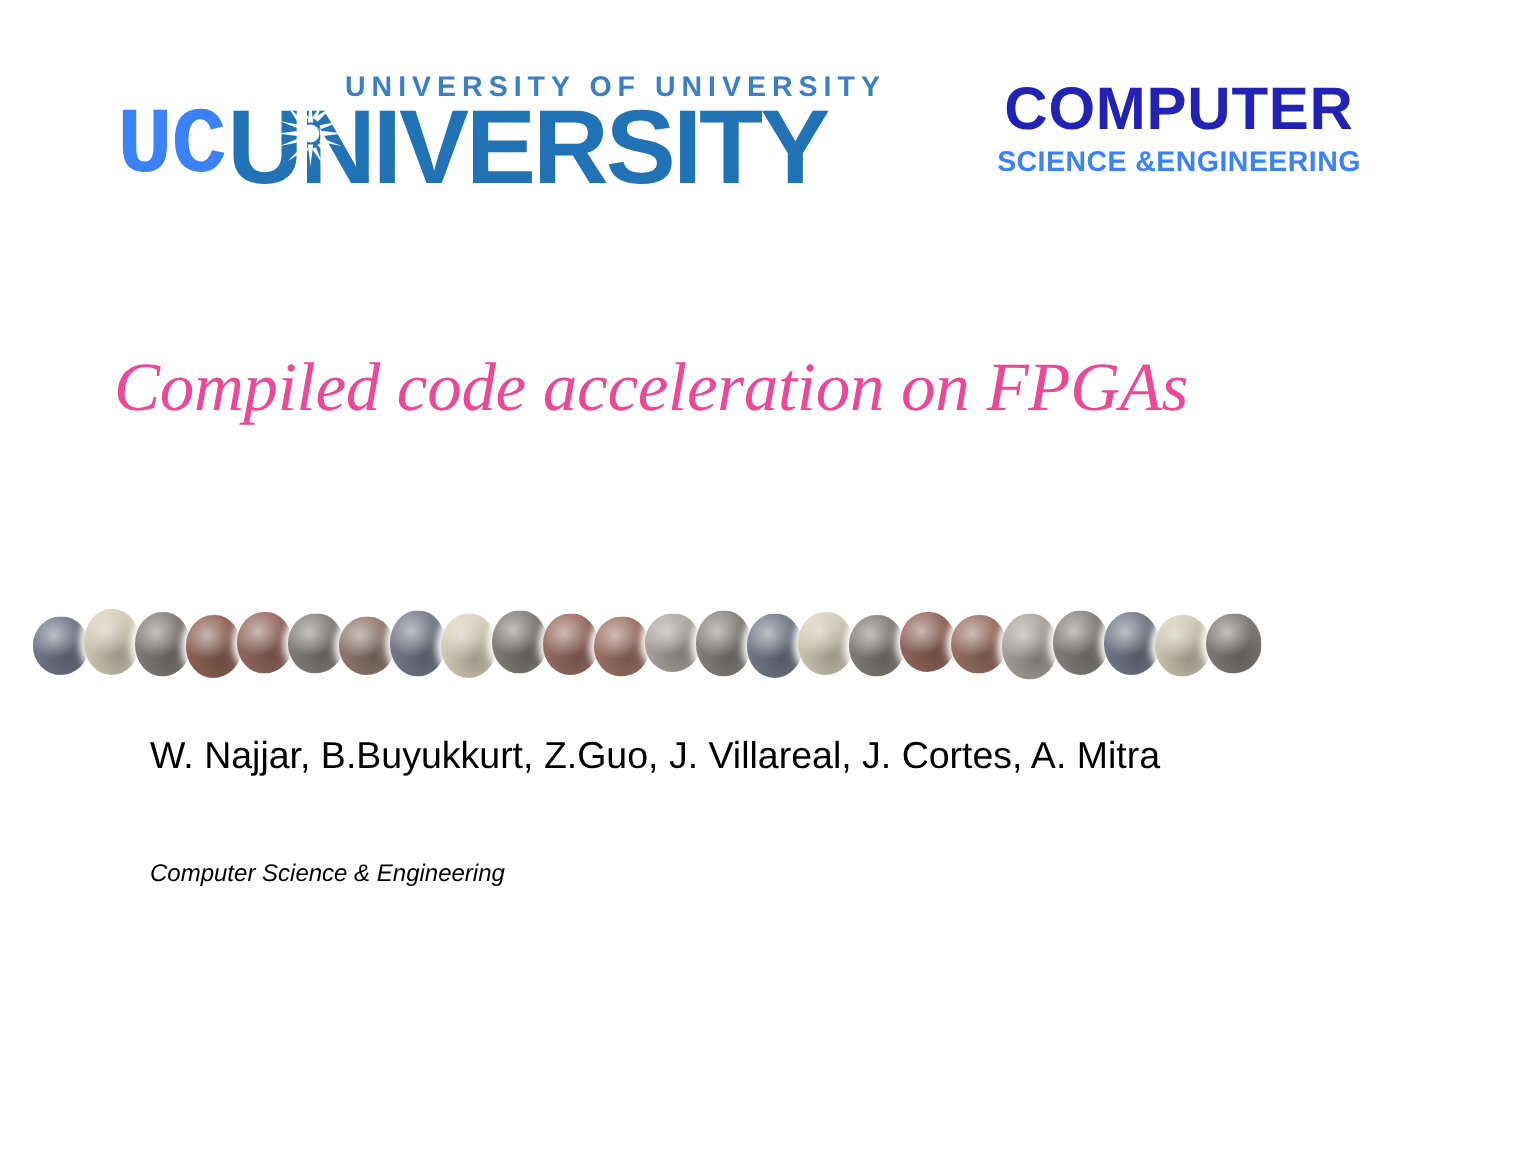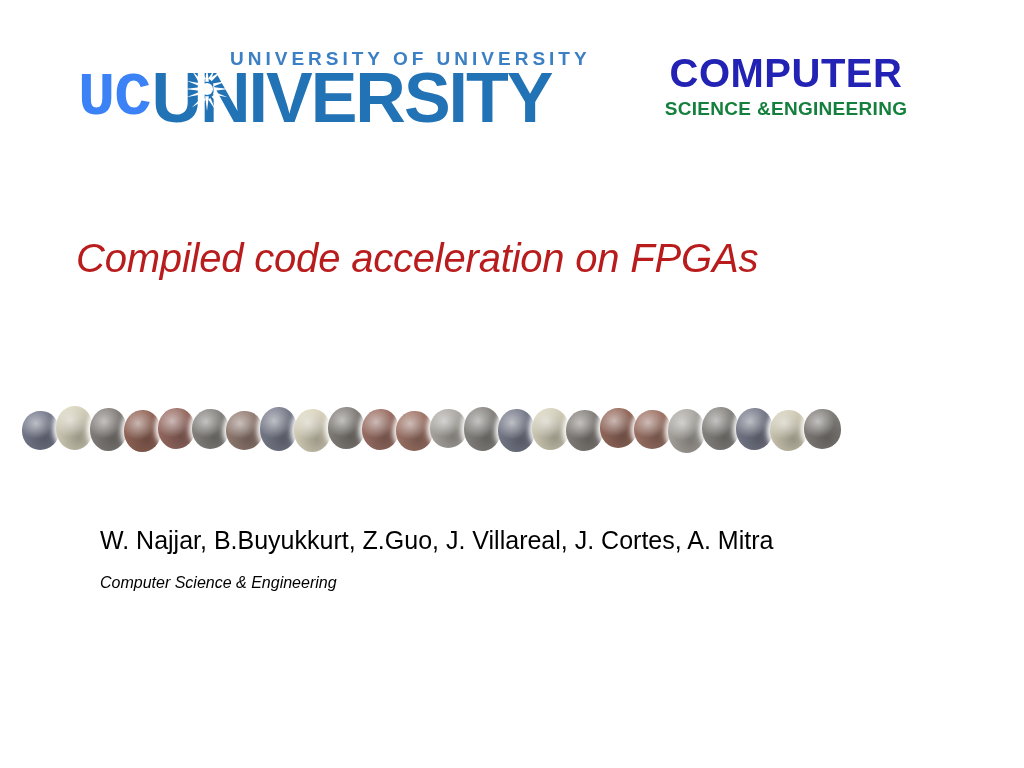"SCIENCE &ENGINEERING" .cse-line2 { color: #15803d -> #3b82f6 }
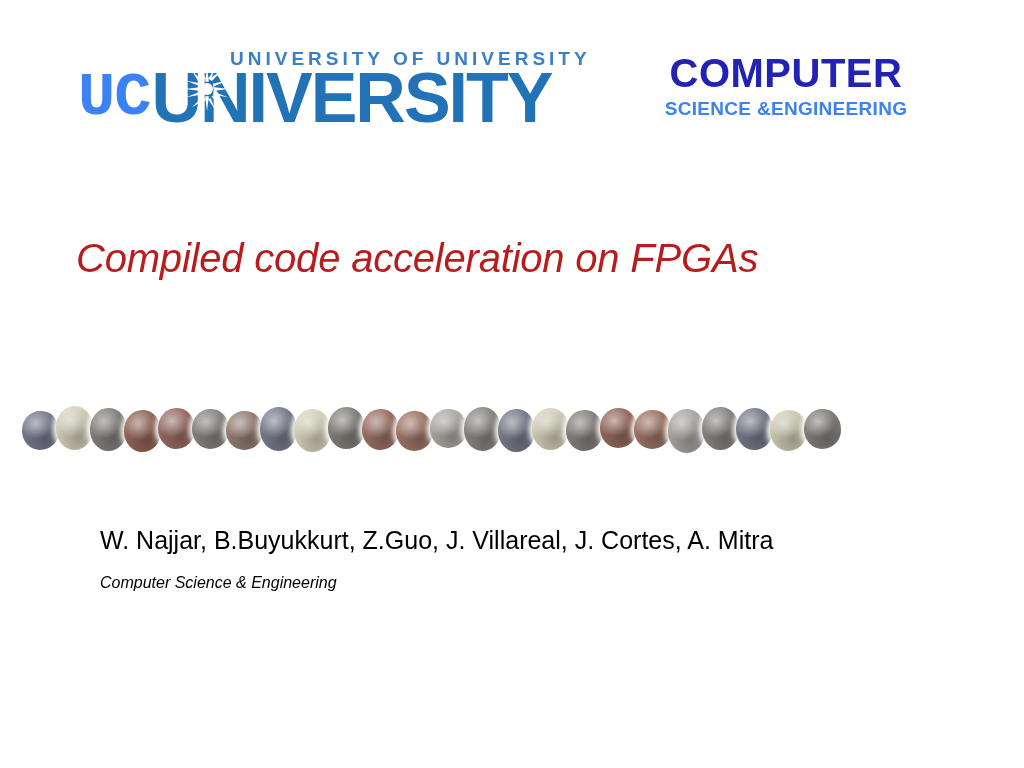"Compiled code acceleration on FPGAs" .slide-title { color: #b91c1c -> #ec4899; font-family: Liberation Sans, sans-serif -> Liberation Serif, serif; font-size: 40px -> 46px }
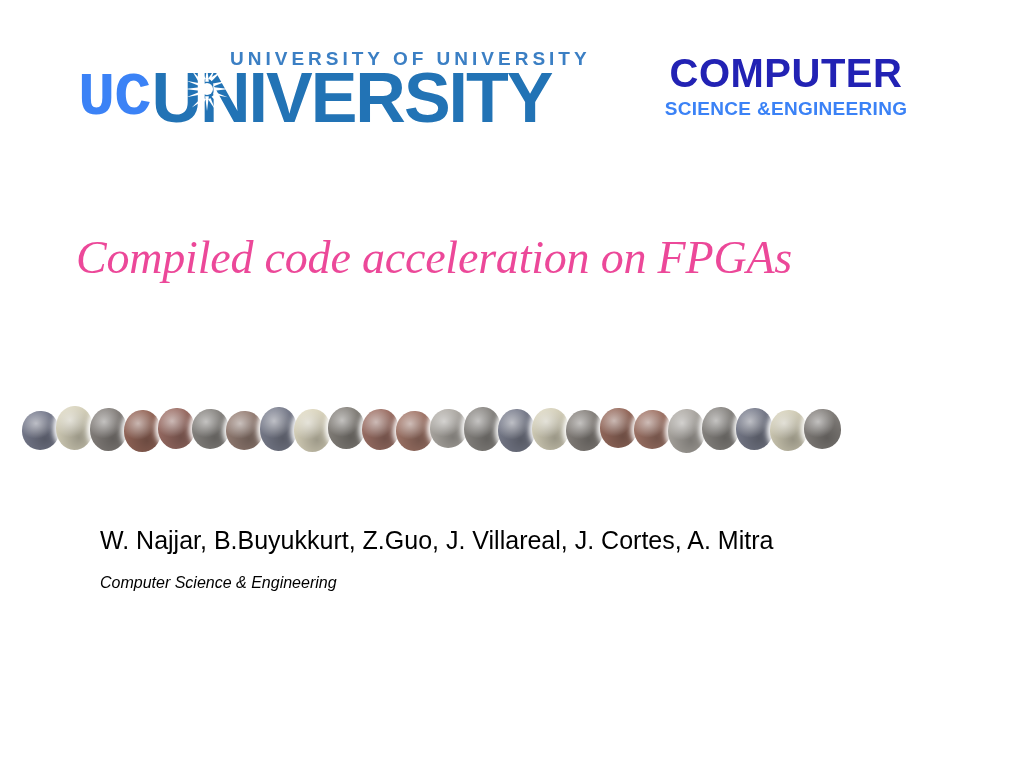"W. Najjar, B.Buyukkurt, Z.Guo, J." .authors { margin-top: 36px -> none }
